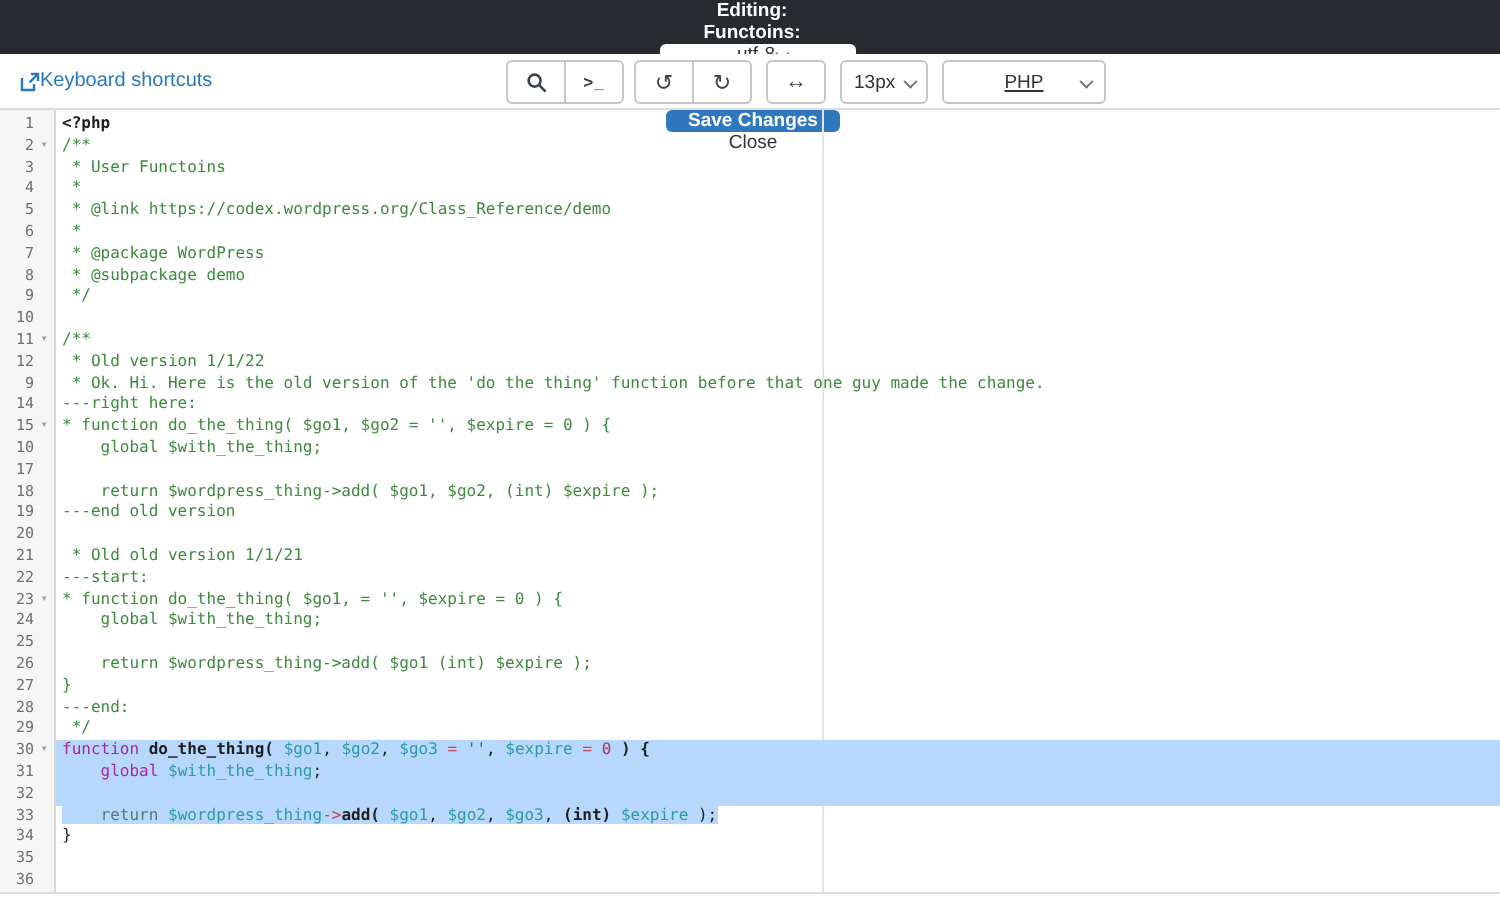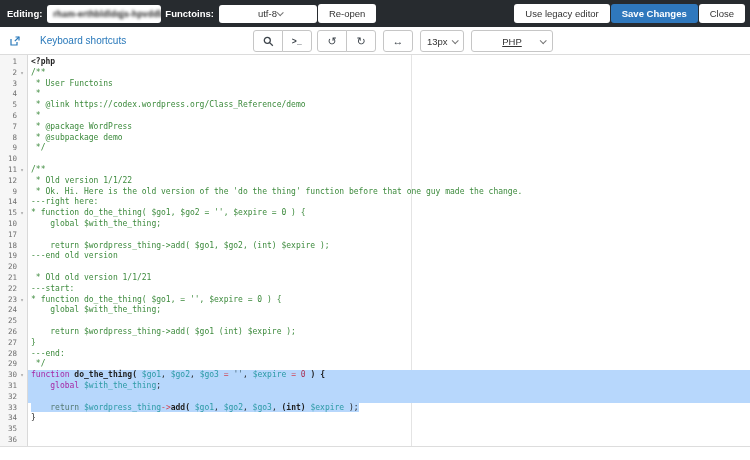"Editing:" .topbar { flex-direction: none -> column }
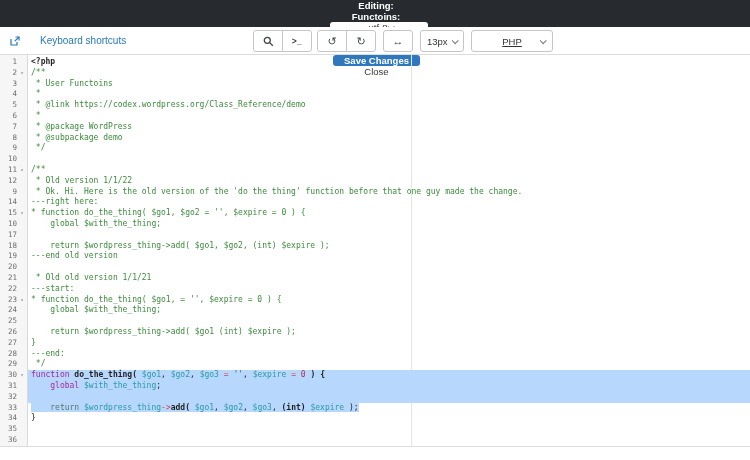"Keyboard shortcuts" .ks-link { gap: 20px -> 0 }
